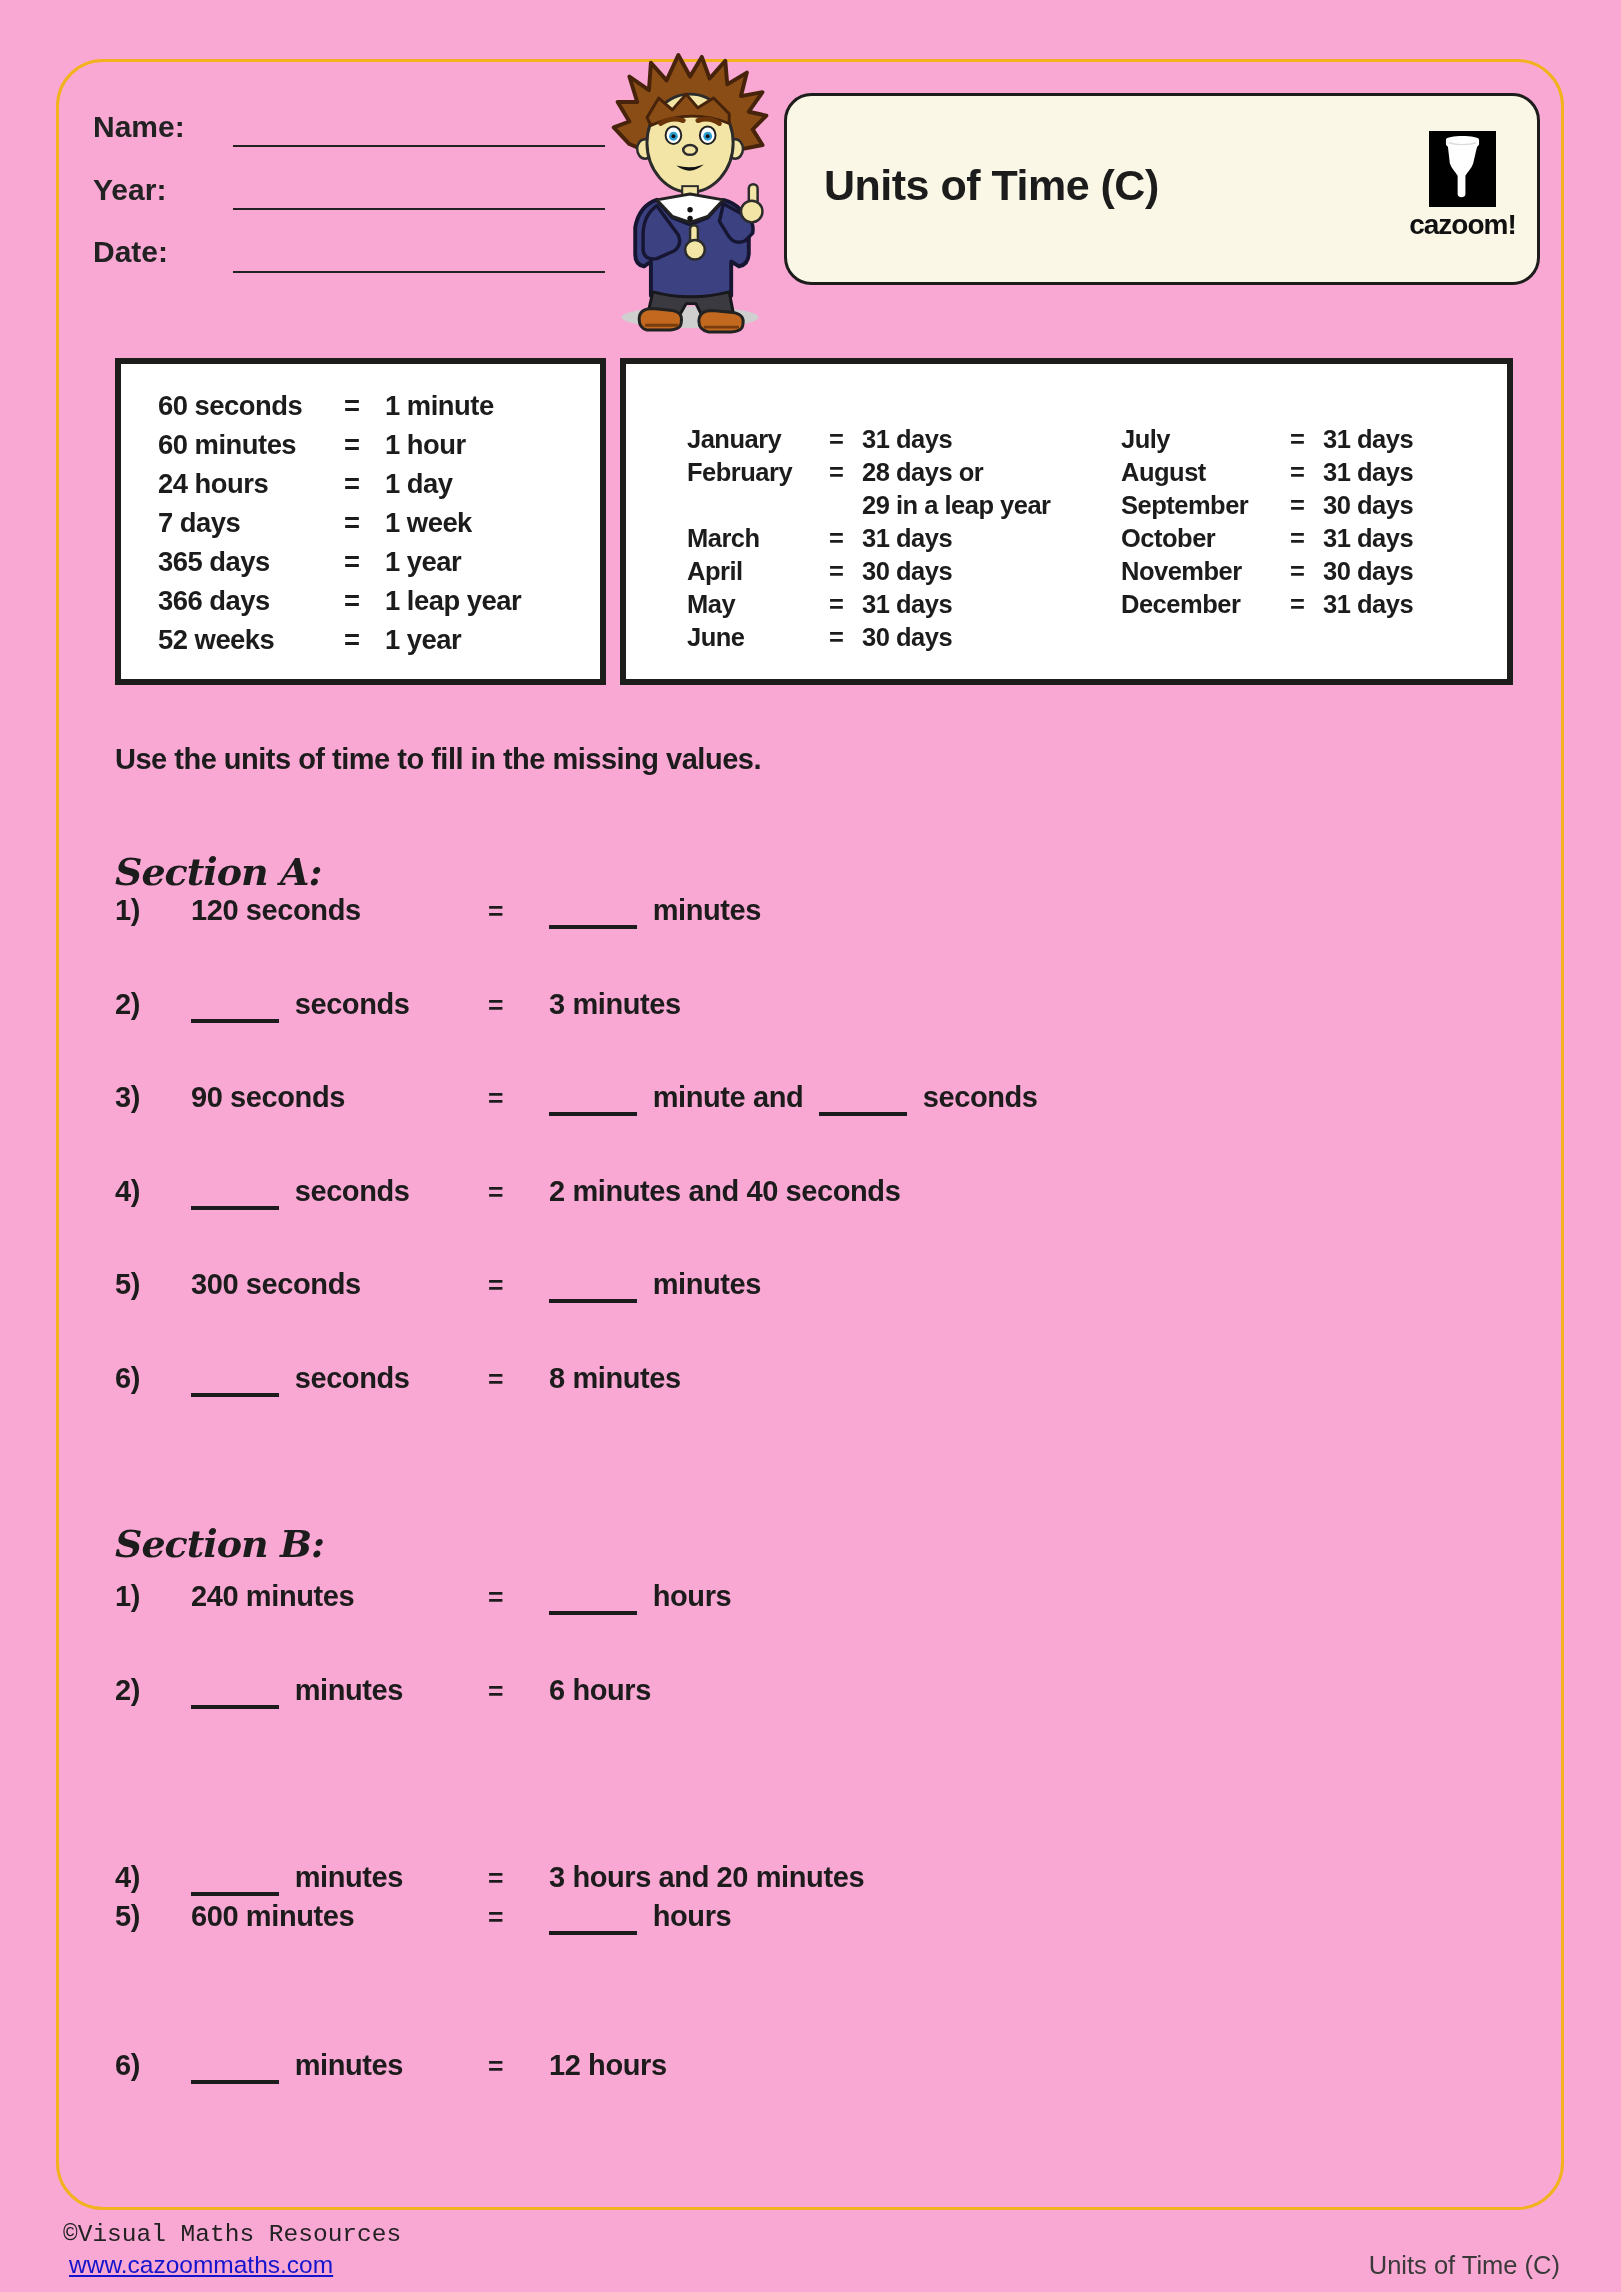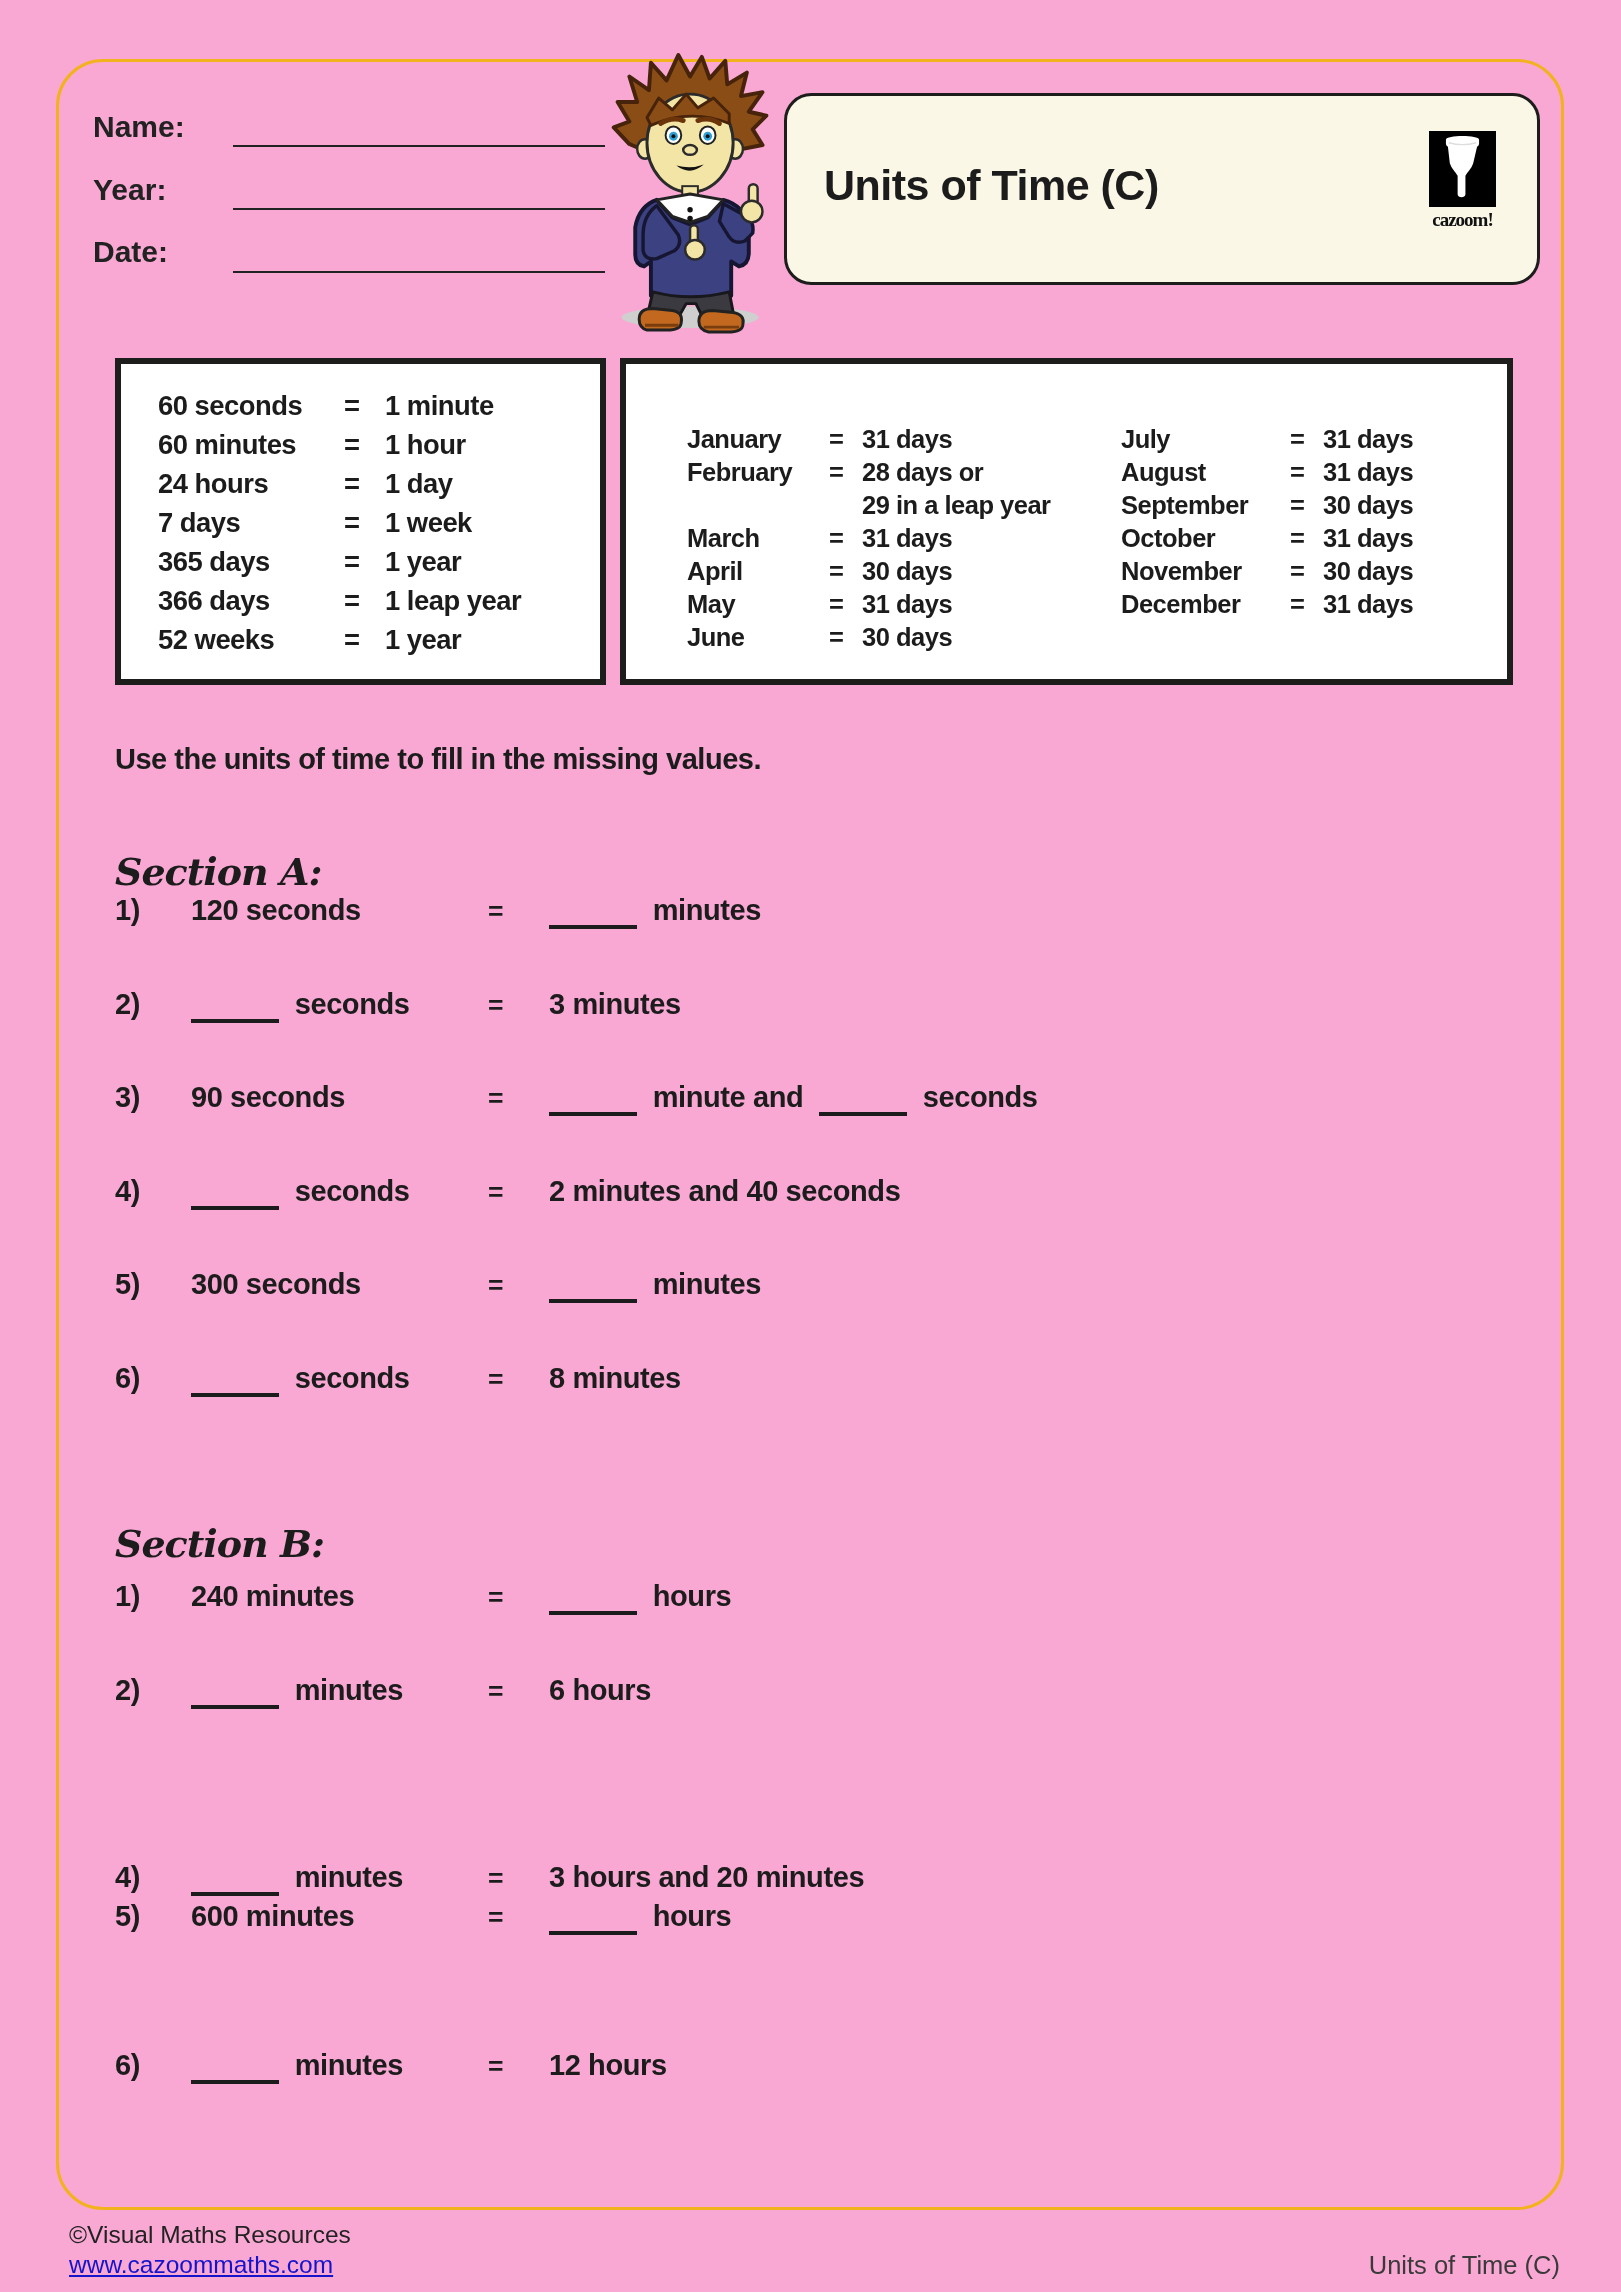"cazoom!" .logo-caption { font-family: Liberation Serif, serif -> Liberation Sans, sans-serif; font-size: 19px -> 28px }
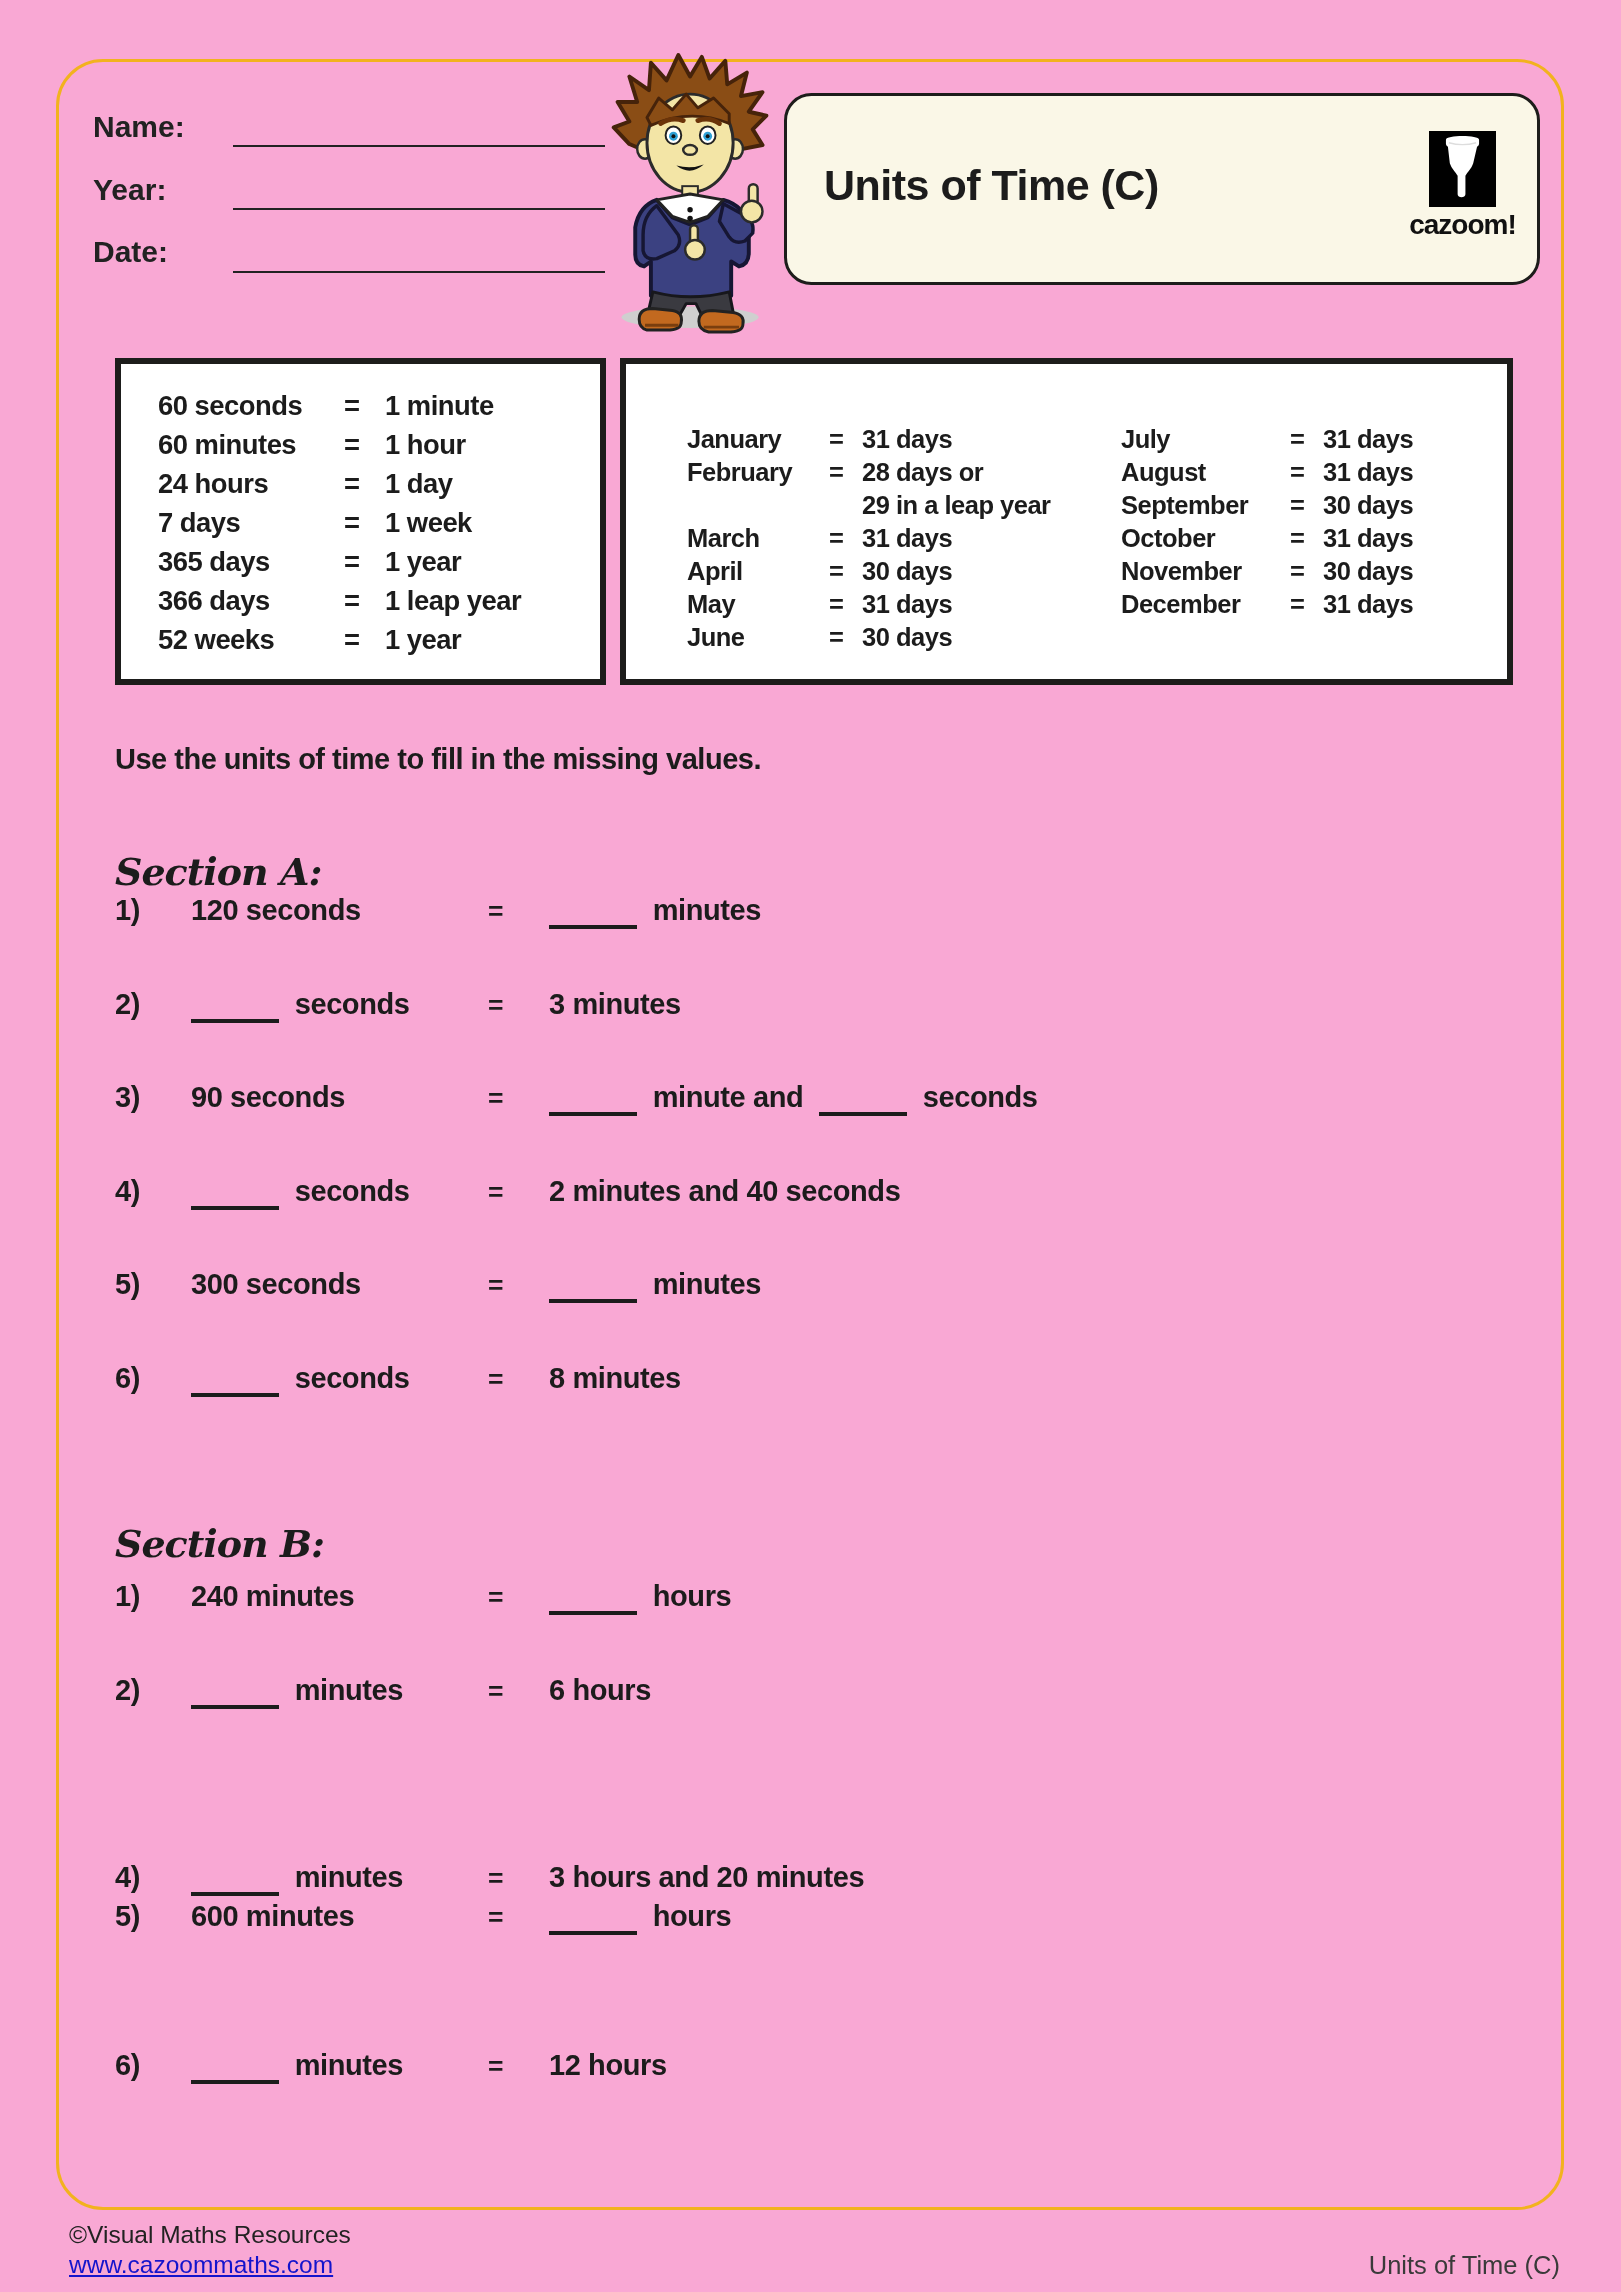"©Visual Maths Resources" .foot-copy { font-family: none -> Liberation Mono, monospace; left: 69px -> 63px }
